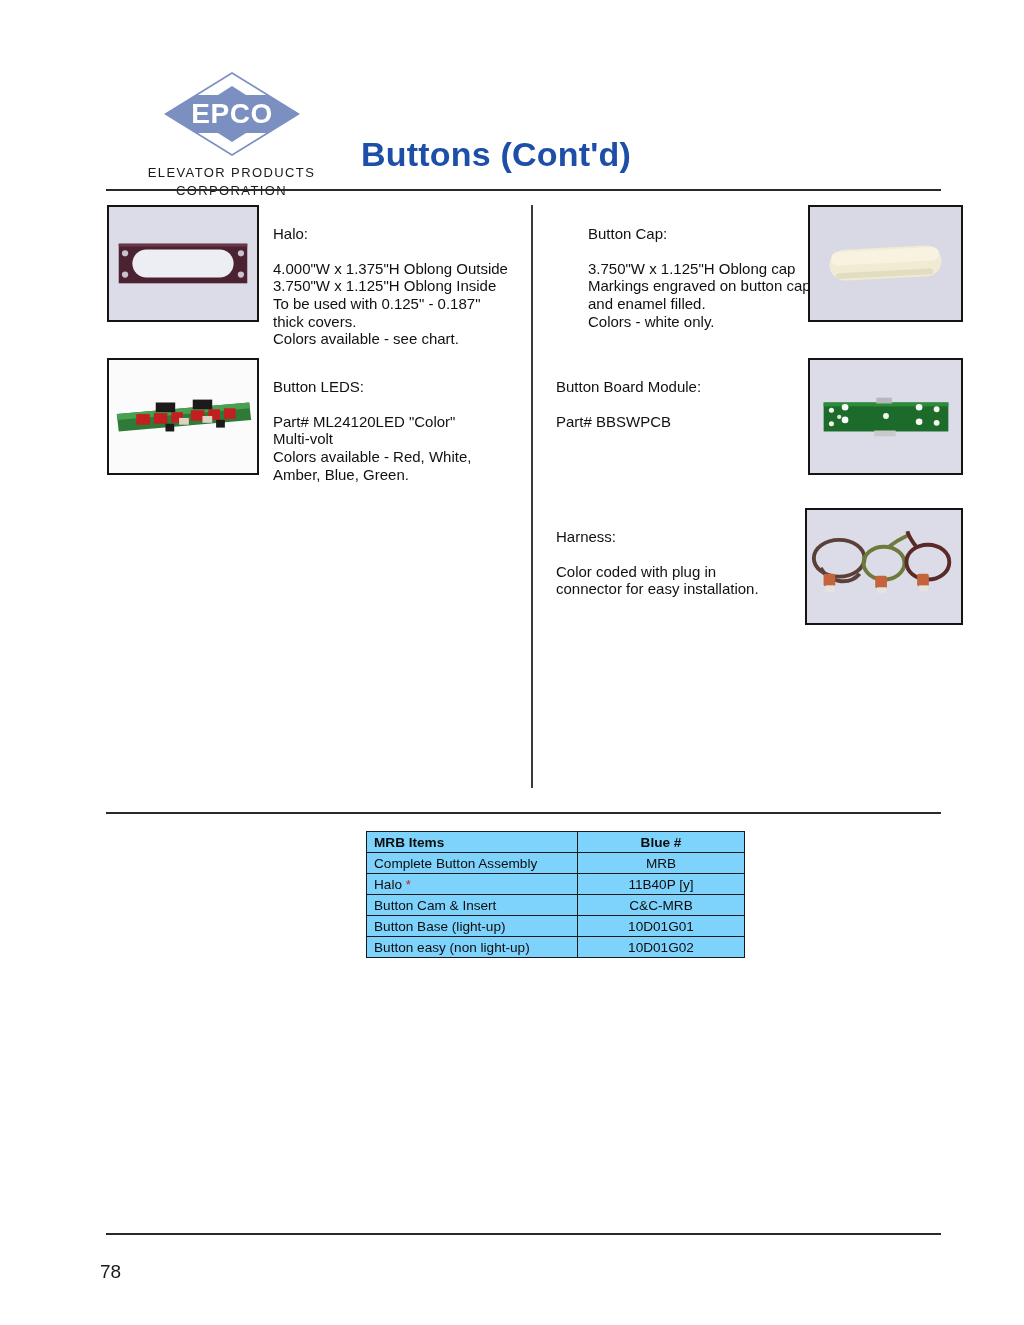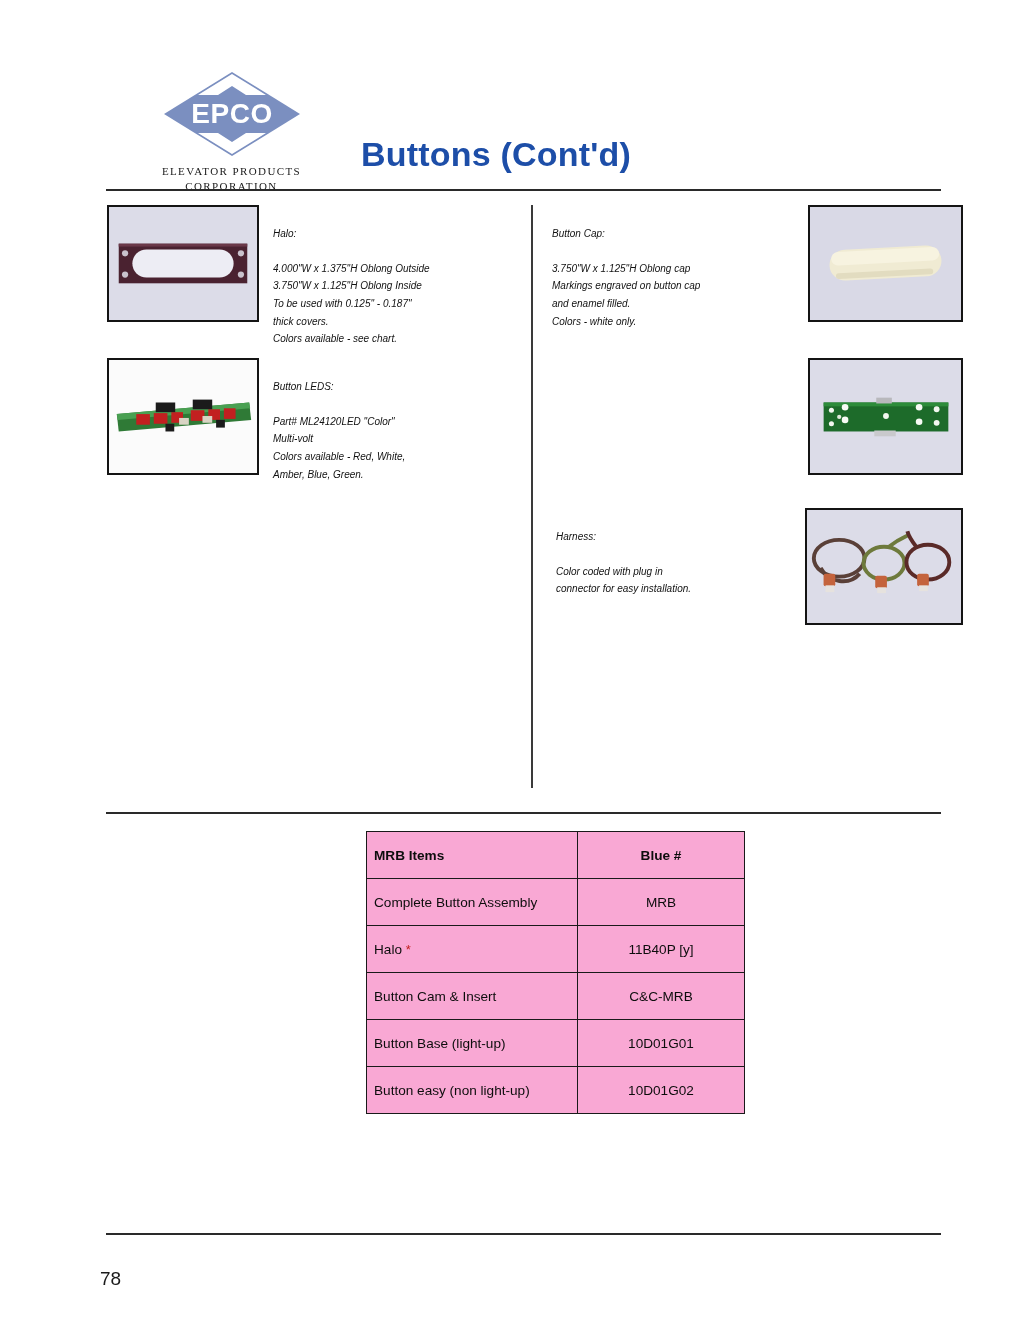"ELEVATOR PRODUCTS" #logo-company-line1, #logo-company-line2 { font-family: Liberation Serif, serif -> Liberation Sans, sans-serif; font-size: 11px -> 13px }
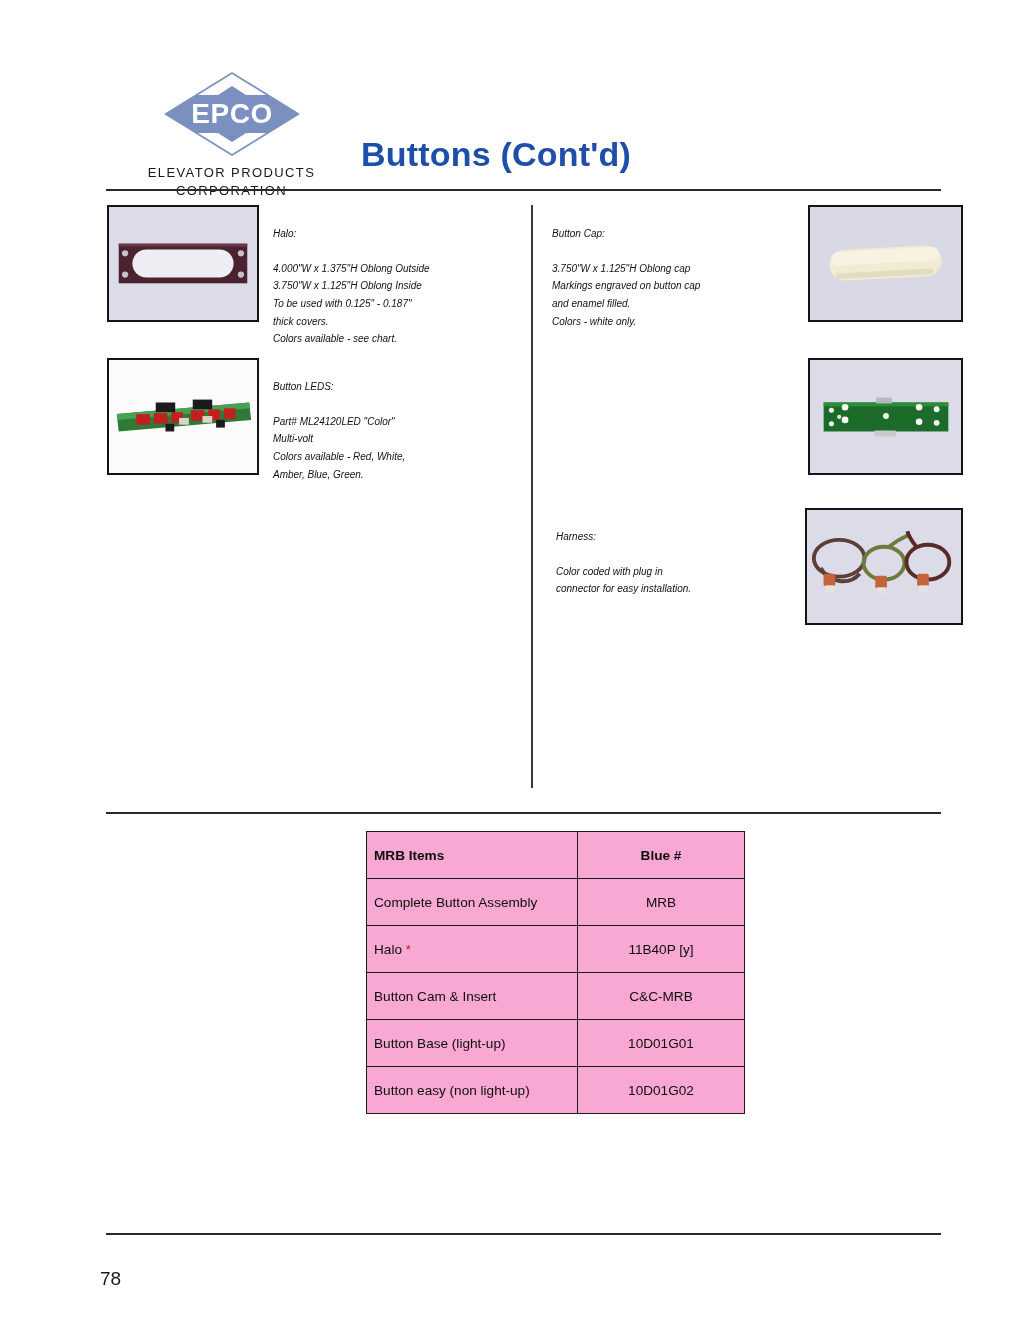"Halo:" .prod-text { font-size: 10px -> 15px; font-style: italic -> none }
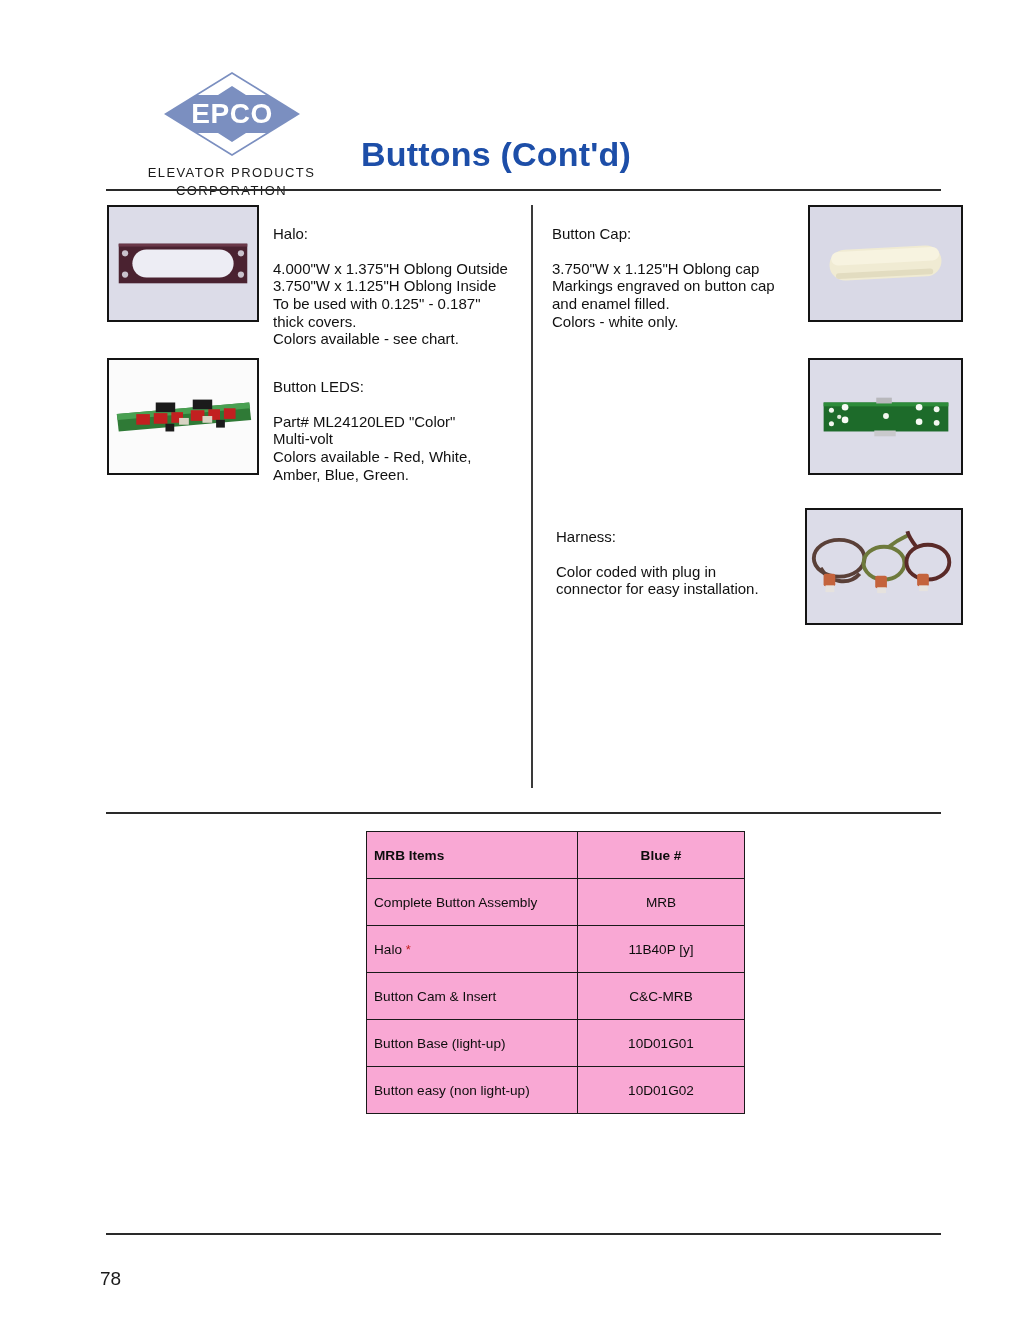"Button Cap:" div.prod-text { left: 552px -> 588px }
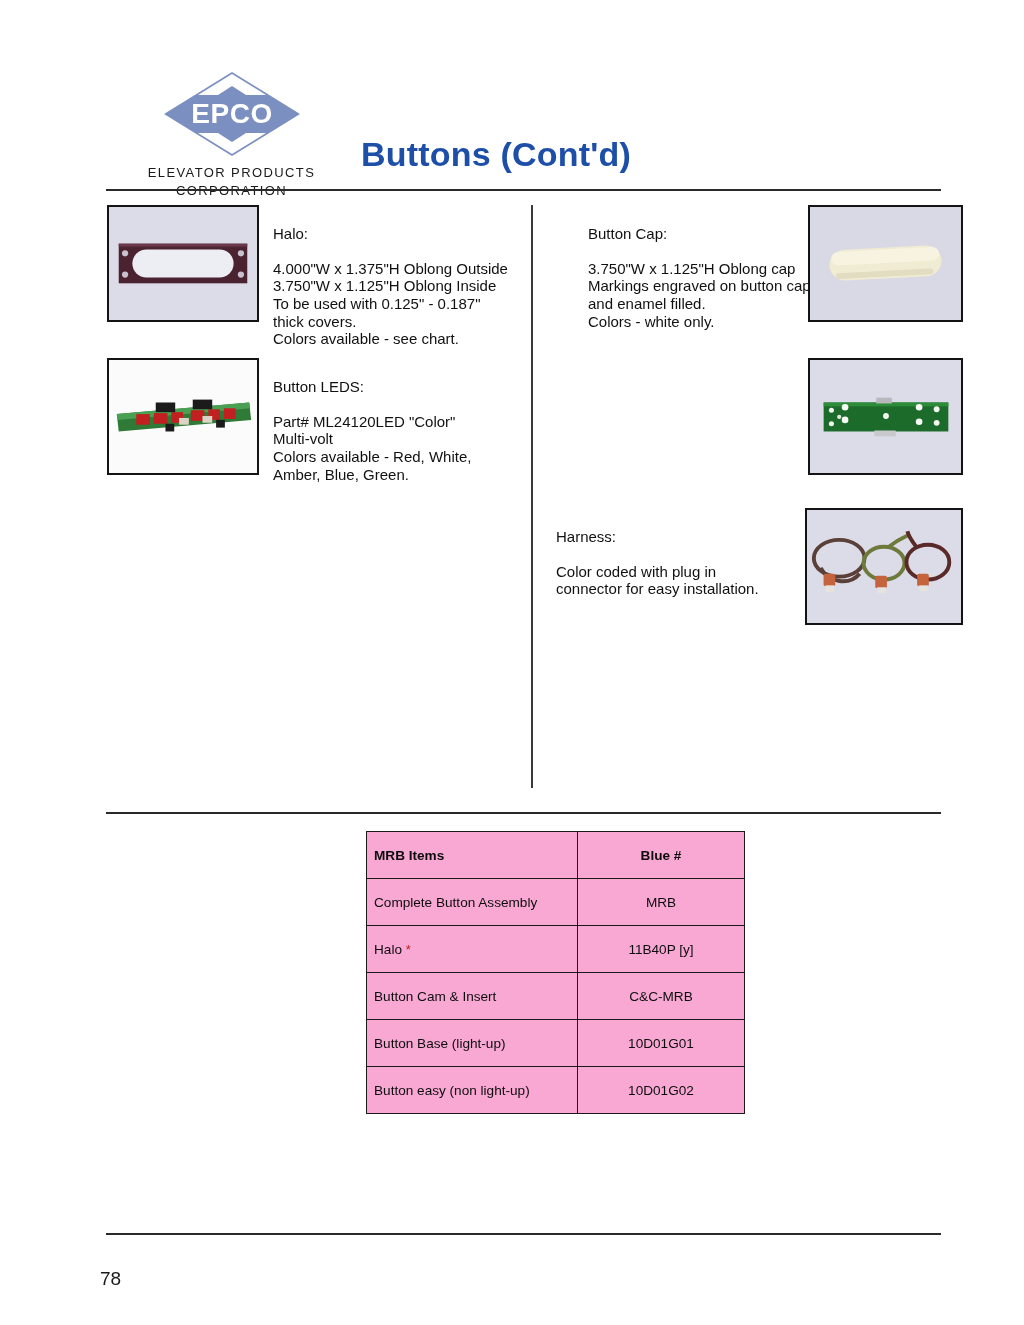"Button Board Module:" div.prod-text { html: none -> <div> <div>Button Board Module:</div> <div>Part# BBSWPCB</div> </div> }
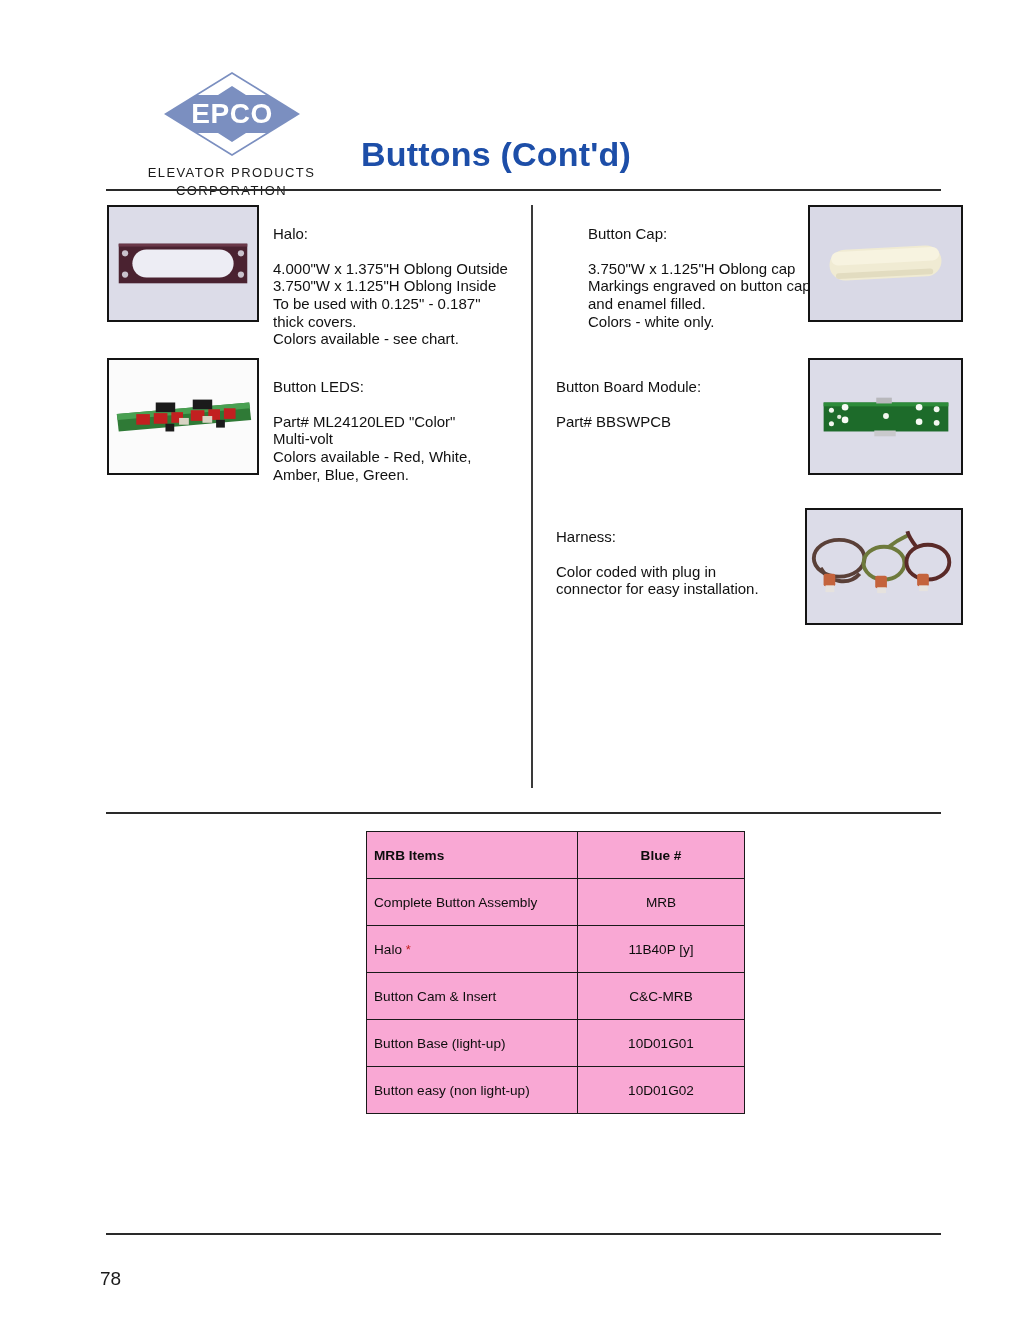"MRB Items" #parts-table td, #parts-table th { background: #f9a8d4 -> #7dd3fc; padding: 14px 7px -> 1px 7px }
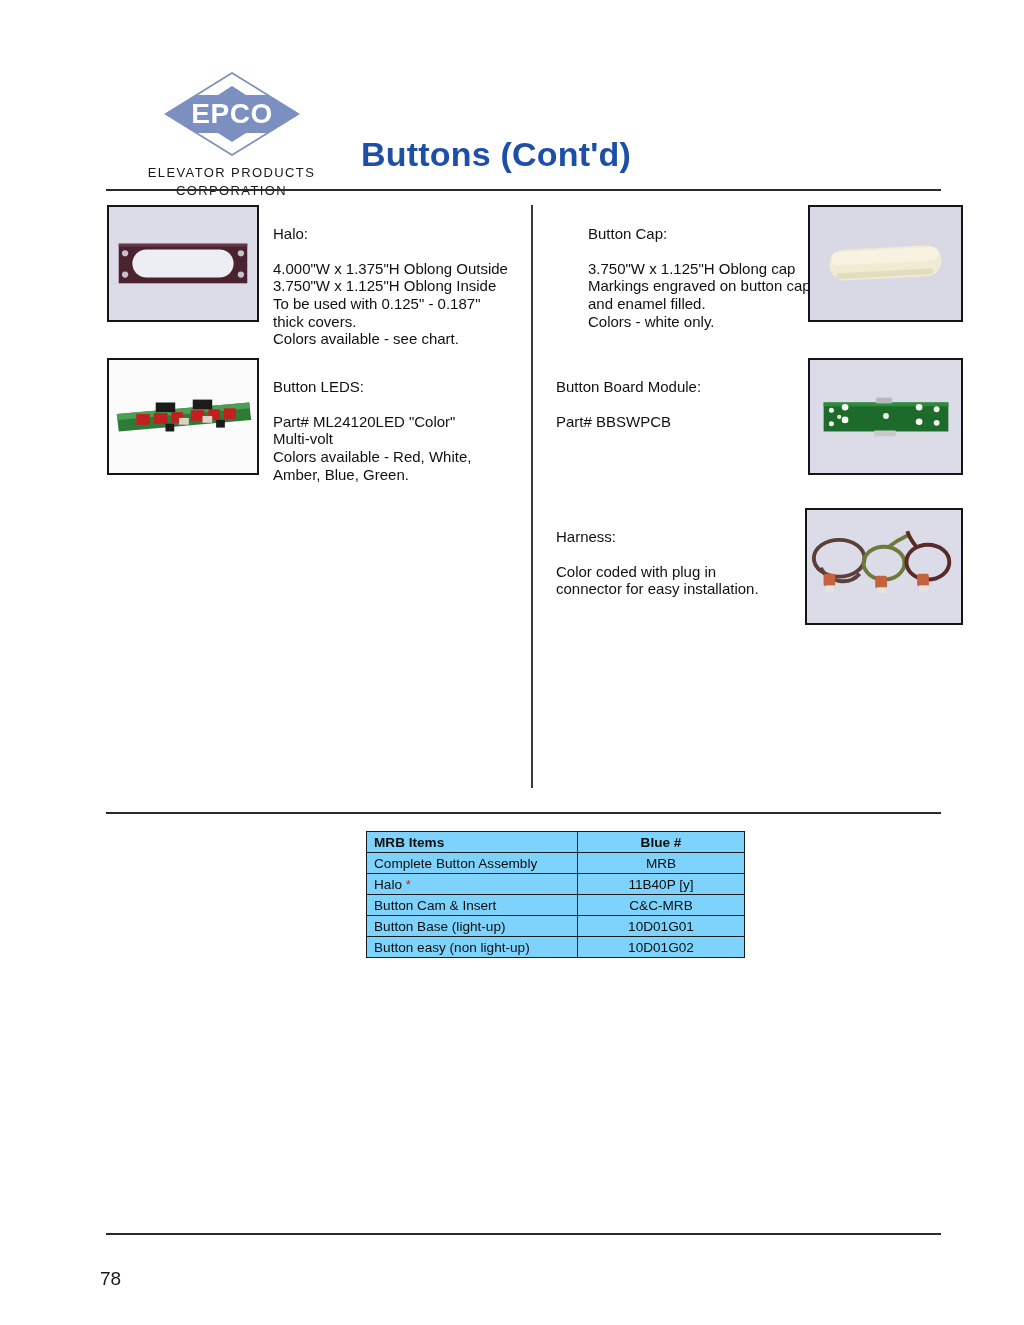"78" #page-number { top: 20px -> 13px }
